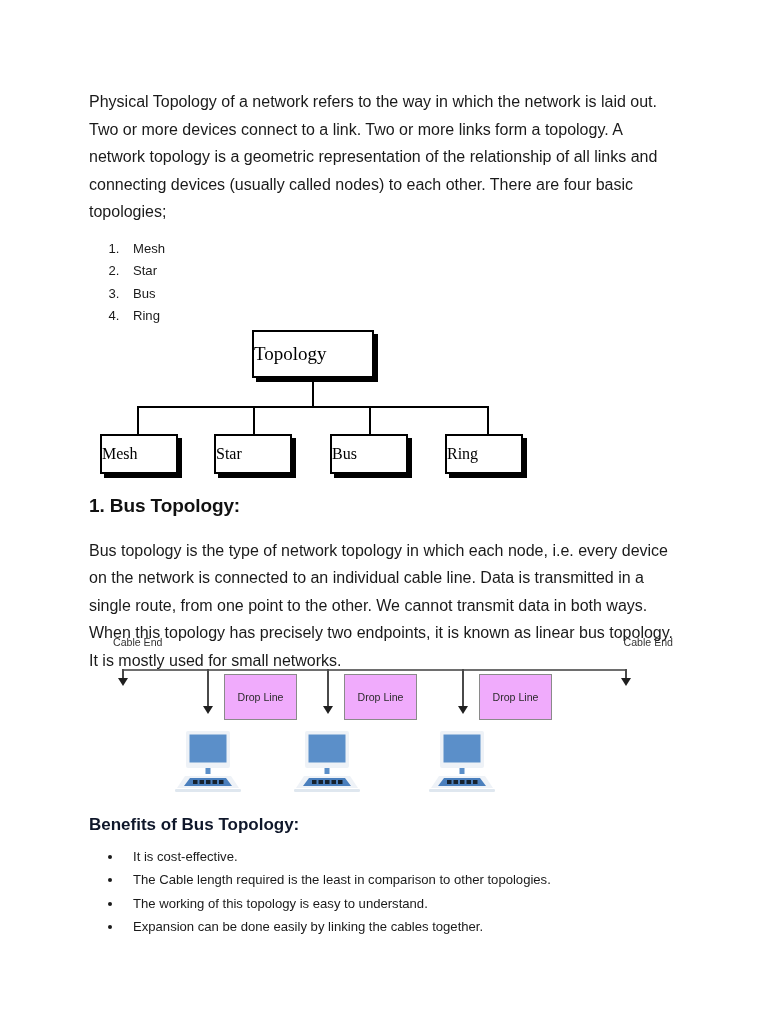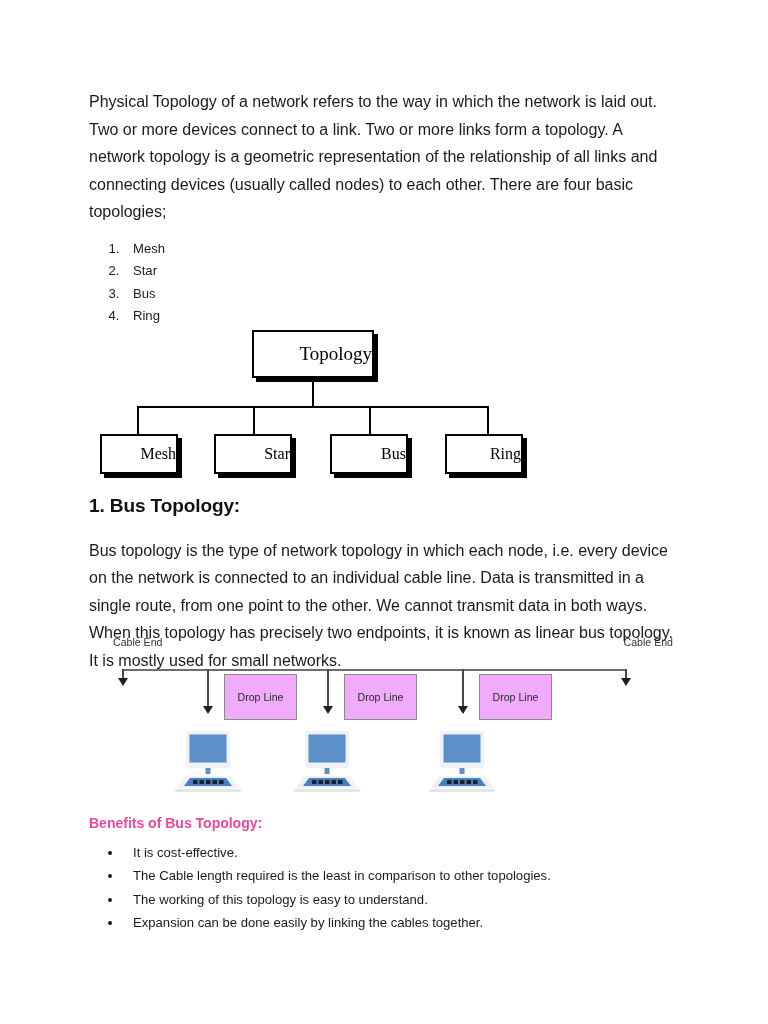"Topology" .tree-box { justify-content: flex-end -> flex-start }
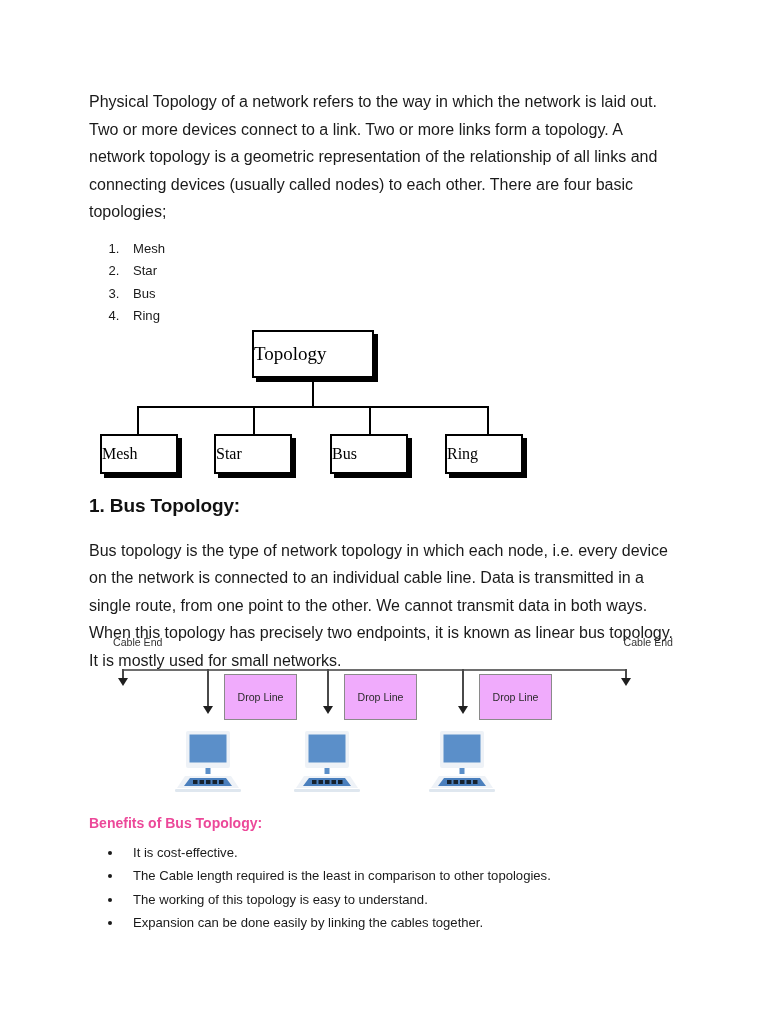"Benefits of Bus Topology:" .benefits-head { color: #ec4899 -> #0f172a; font-size: 14px -> 17px }
